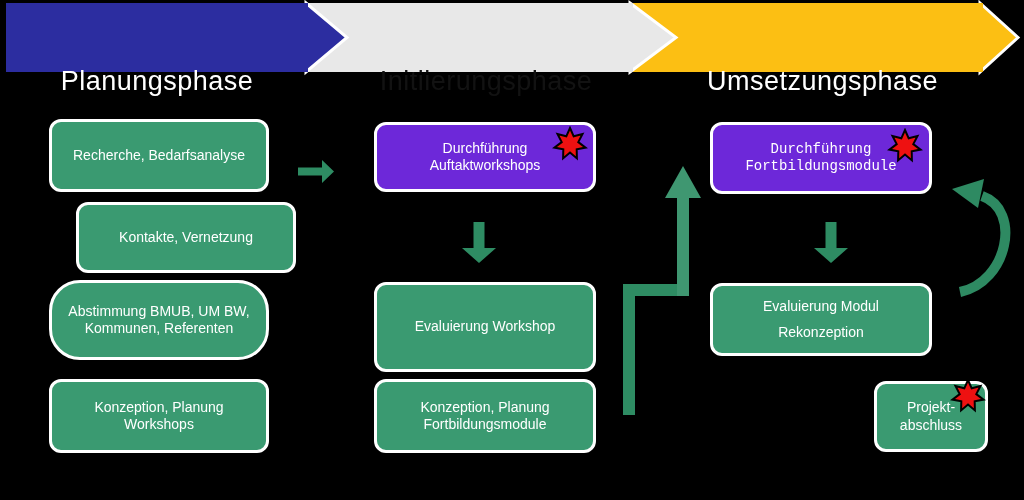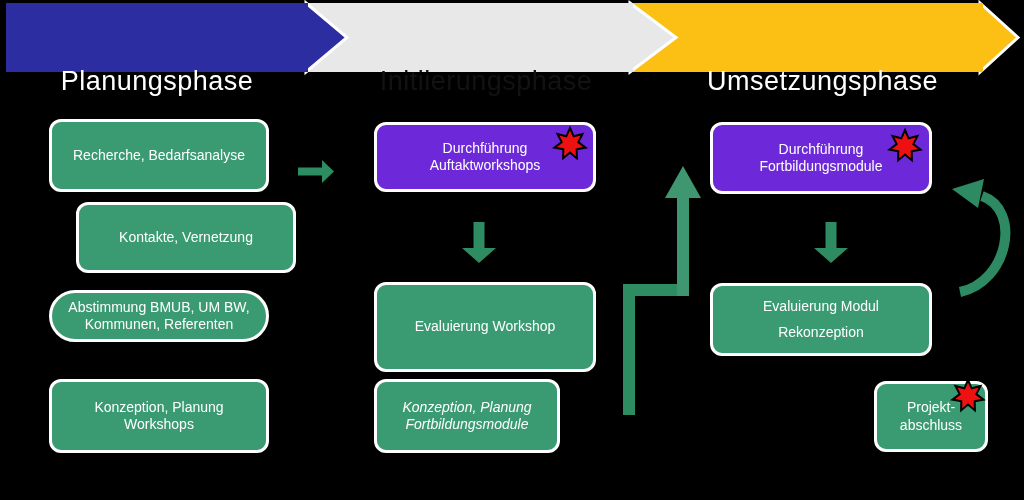"Durchführung Fortbildungsmodule" div.box { font-family: none -> Liberation Mono, monospace }
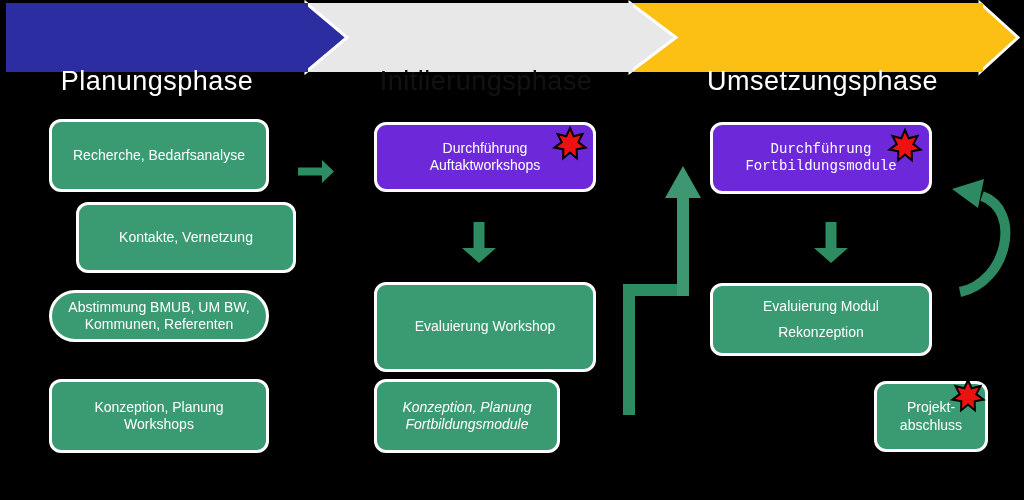"Abstimmung BMUB, UM BW, Kommunen," div.box { height: 52px -> 80px; top: 290px -> 280px }
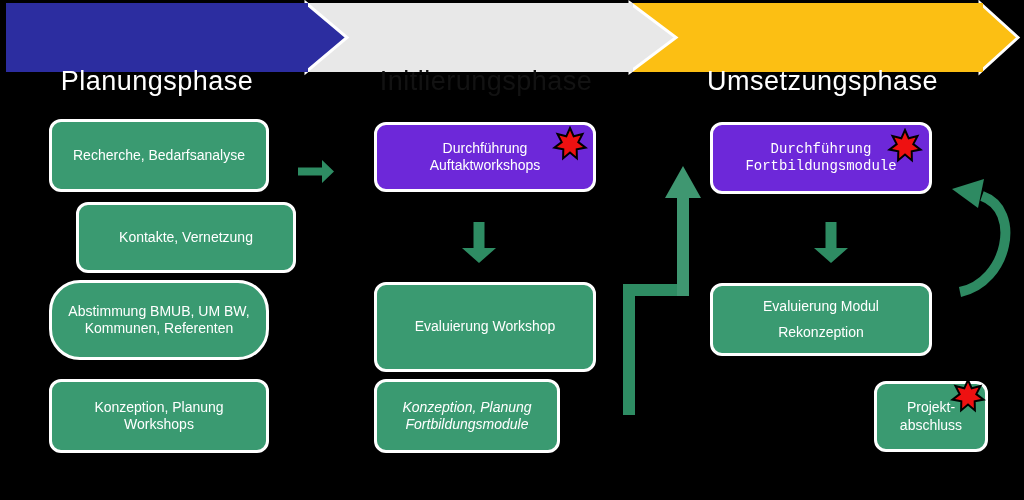"Konzeption, Planung Fortbildungsmodule" div.box { font-style: italic -> none; width: 186px -> 222px }
